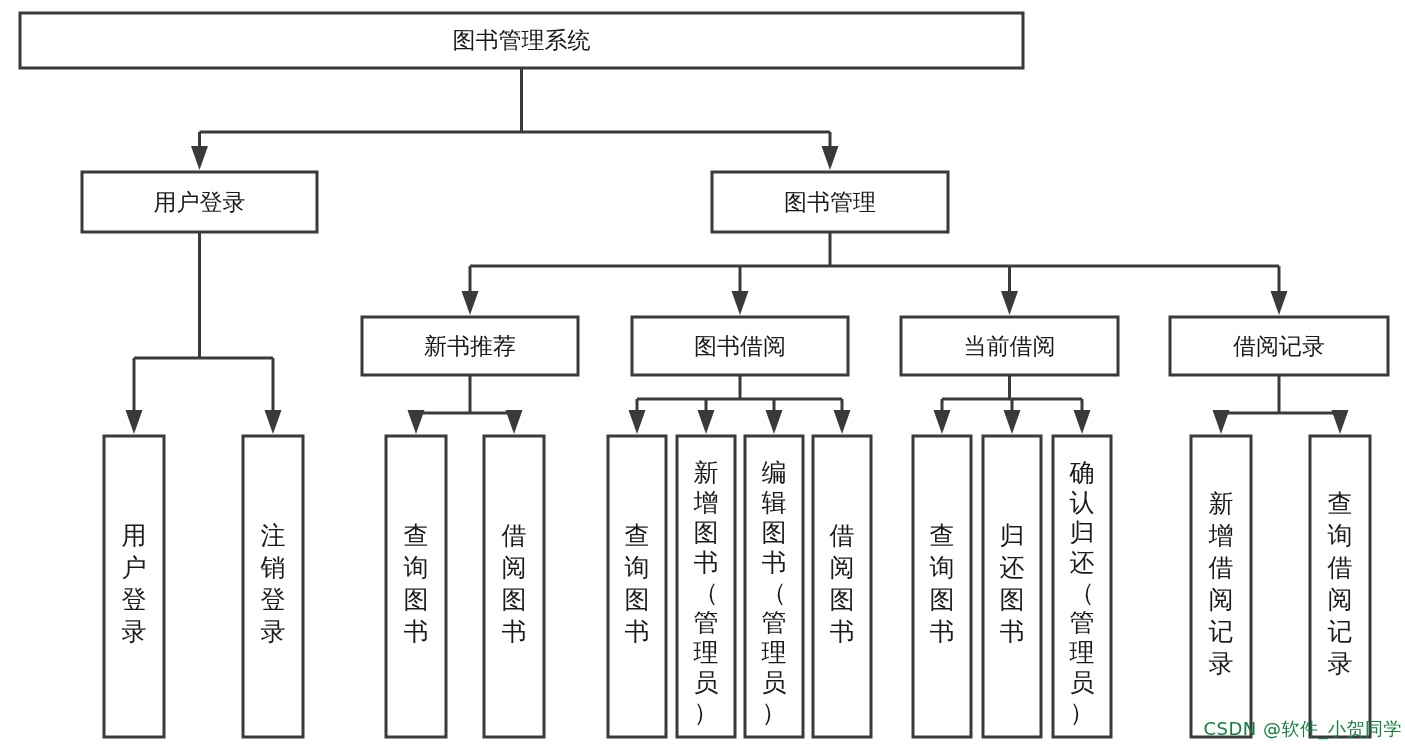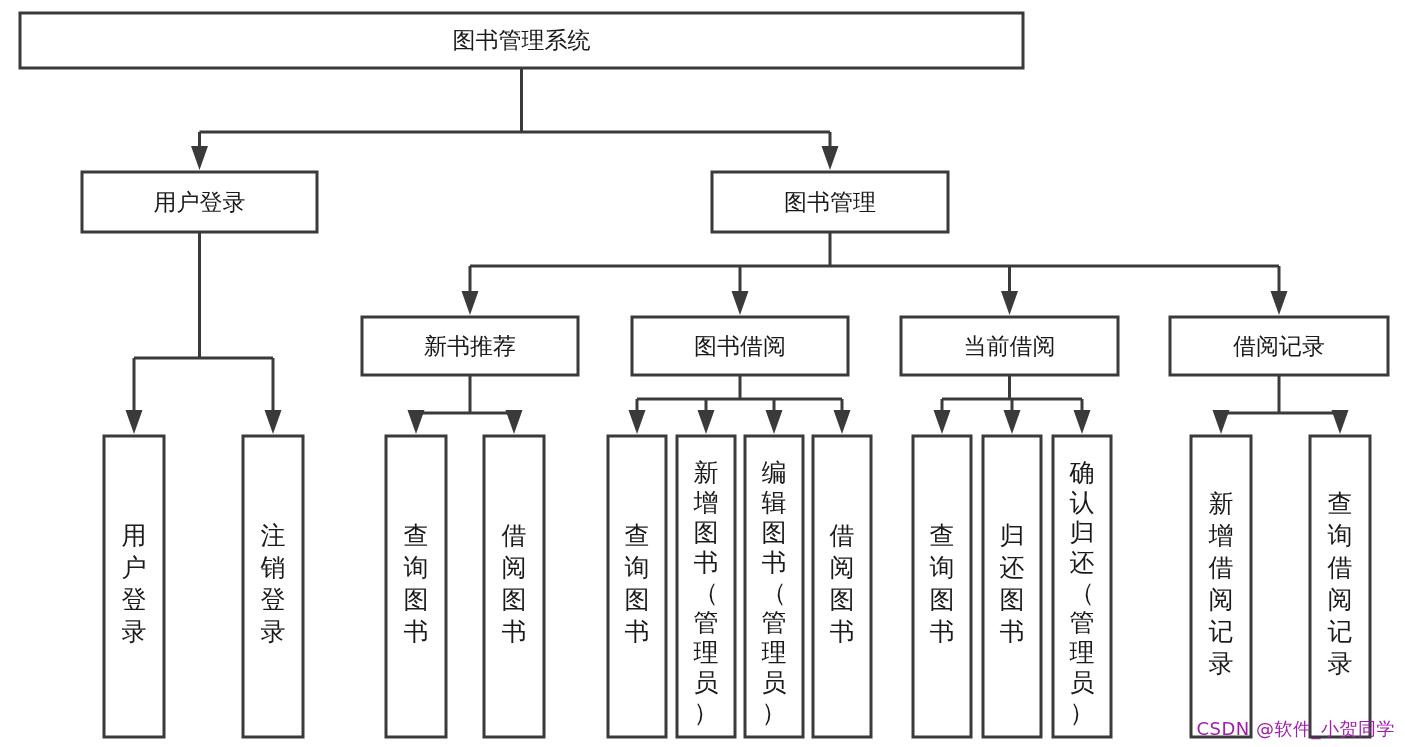"CSDN @软件_小贺同学" .watermark { color: #a21caf -> #15803d; right: 10px -> 3px }
